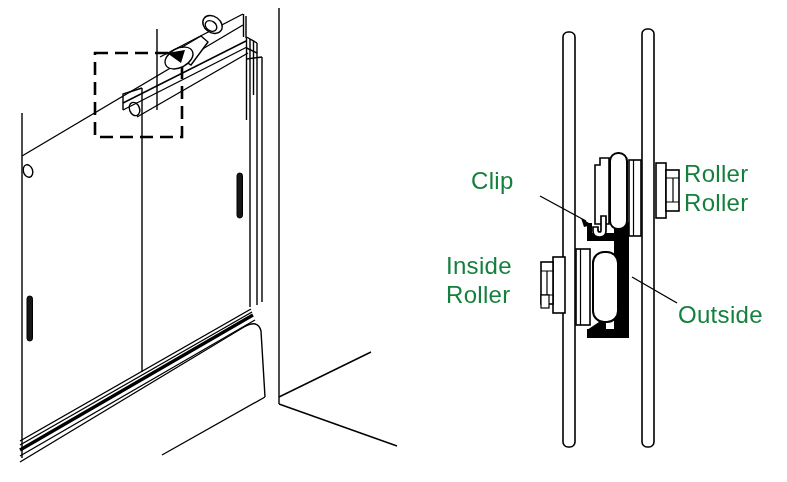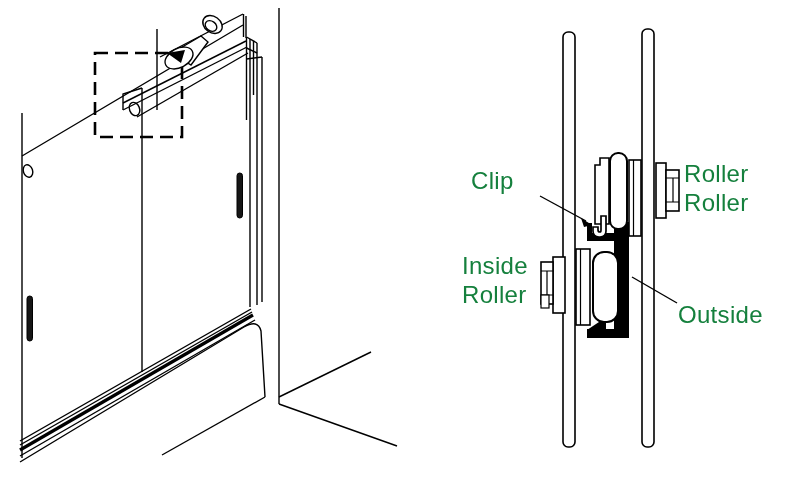"Inside" div.fig-label { left: 462px -> 446px }
